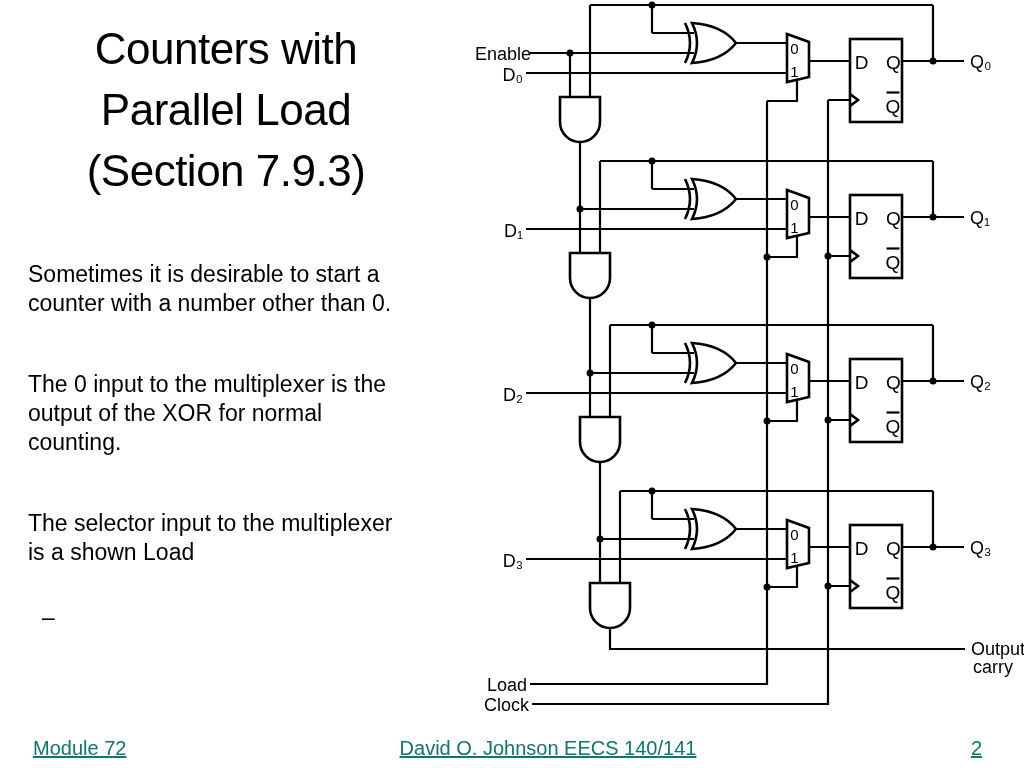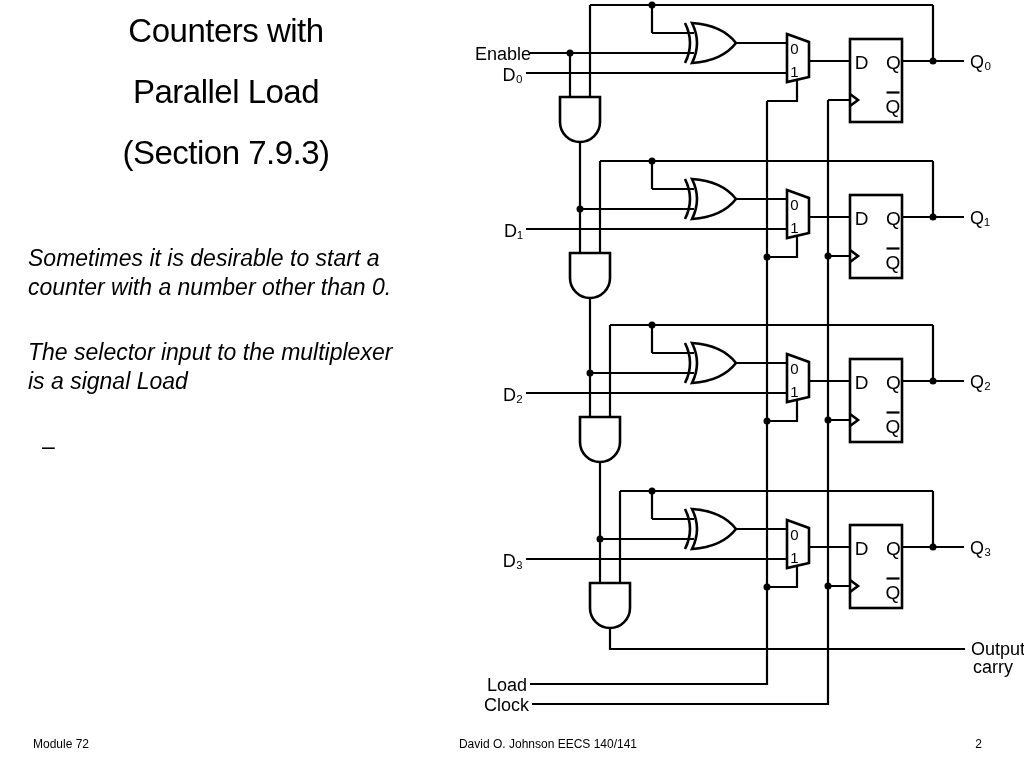"Counters with" .title { font-size: 33px -> 44px; top: 0 -> 18px }
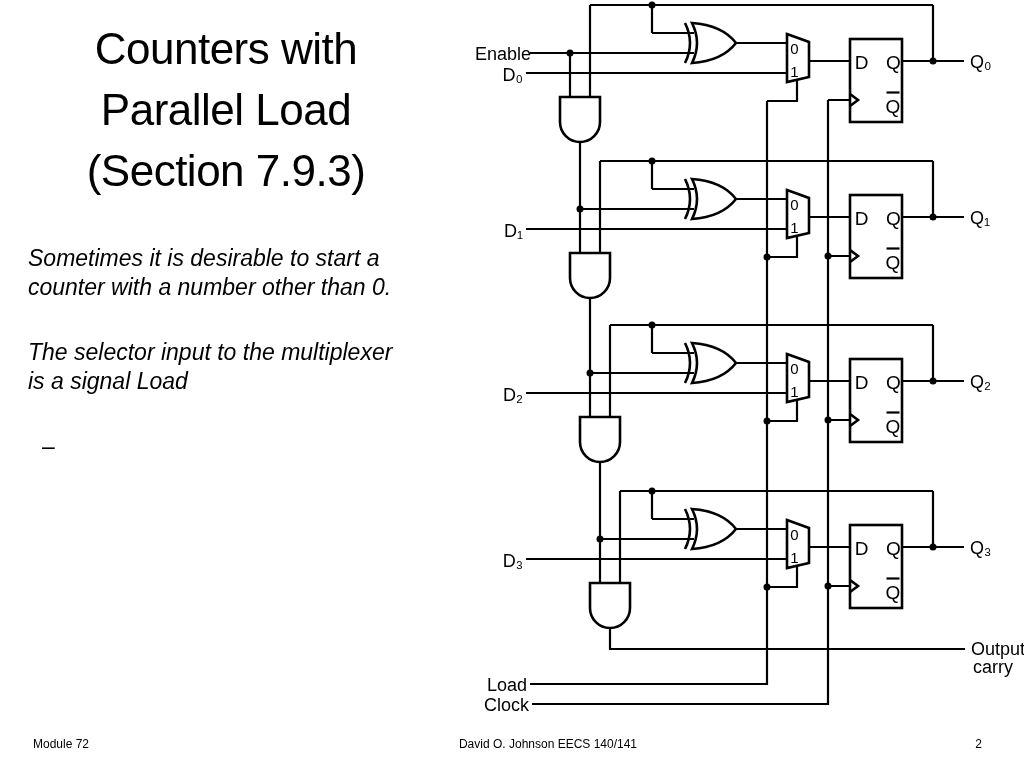"Sometimes it is desirable to" .para { font-style: italic -> none; margin: 0 0 7px 0 -> 16px 0 7px 0 }
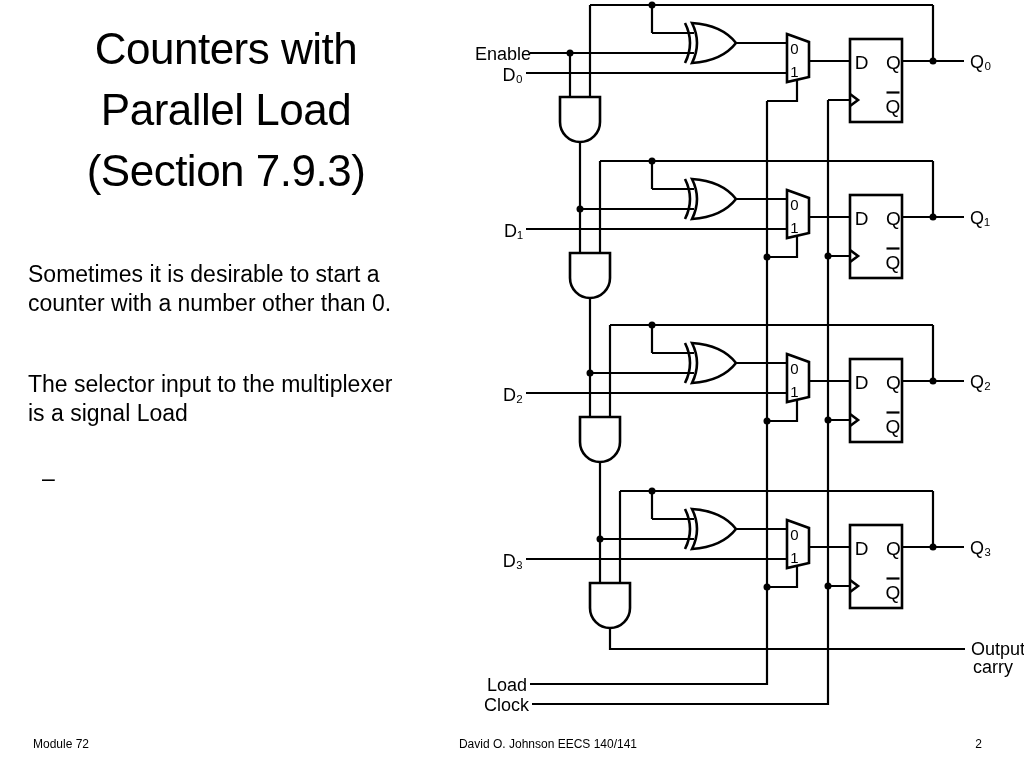"The 0 input to the" p.para { html: none -> <p>The 0 input to the multiplexer is the output of the XOR for normal counting.</p> }
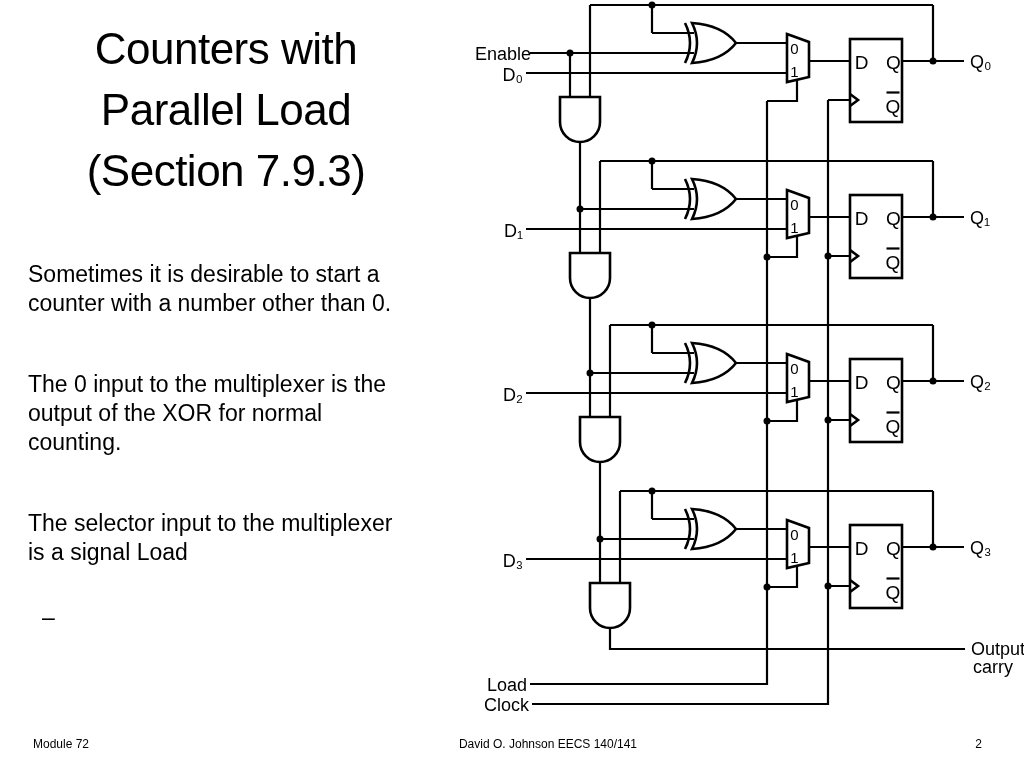"The selector input to the" p.para { text: signal -> shown }
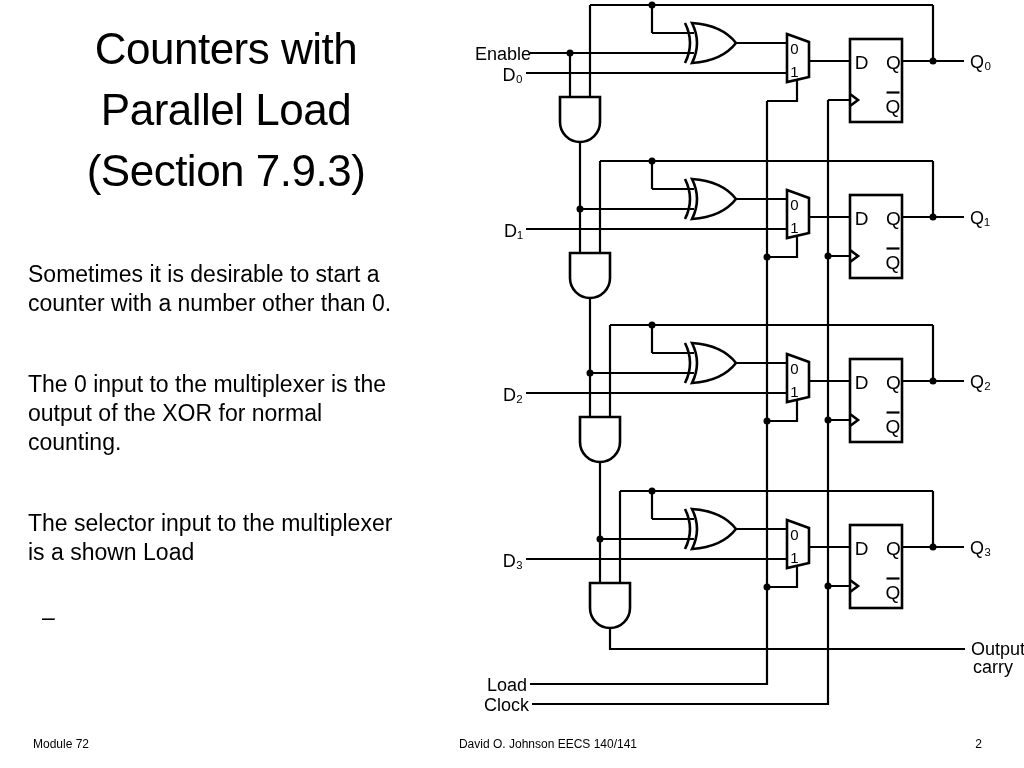"Module 72" .footer-left,.footer-center,.footer-right { color: #000000 -> #0f766e; font-size: 12px -> 20px; text-decoration: none -> underline }
